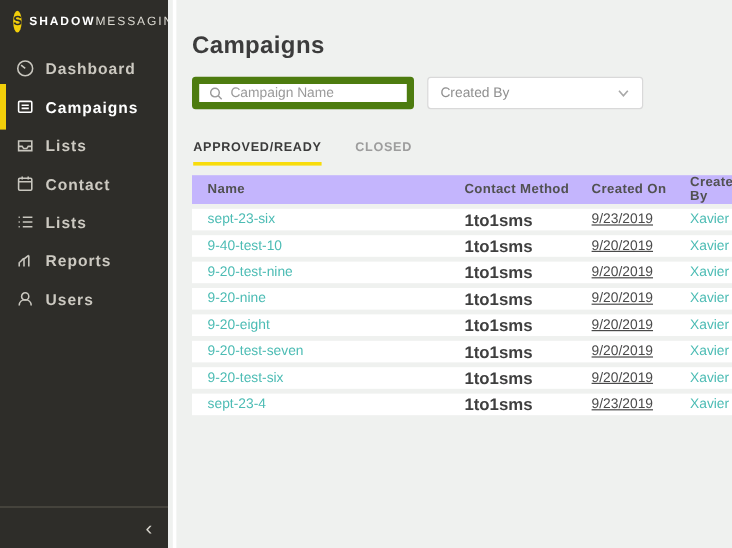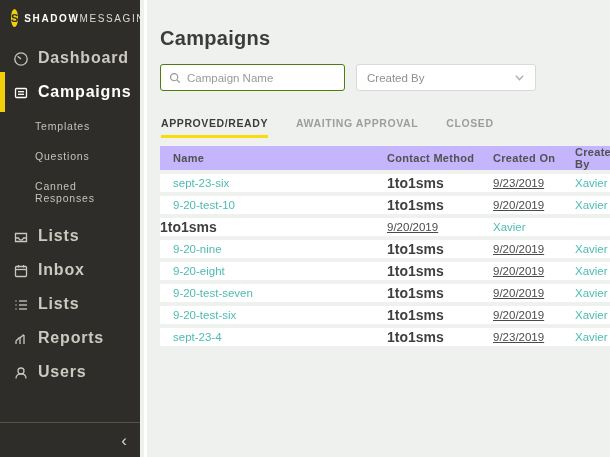"Dashboard" .nav-item { font-size: 16px -> 13px }
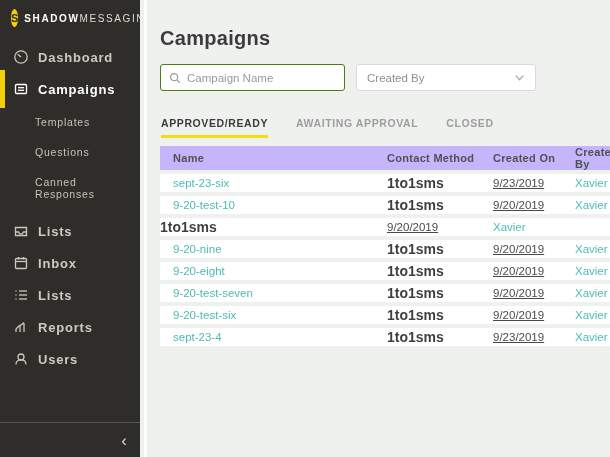"Campaign Name" .search-box { border: 1px solid #4d7c0f -> 6px solid #4d7c0f }
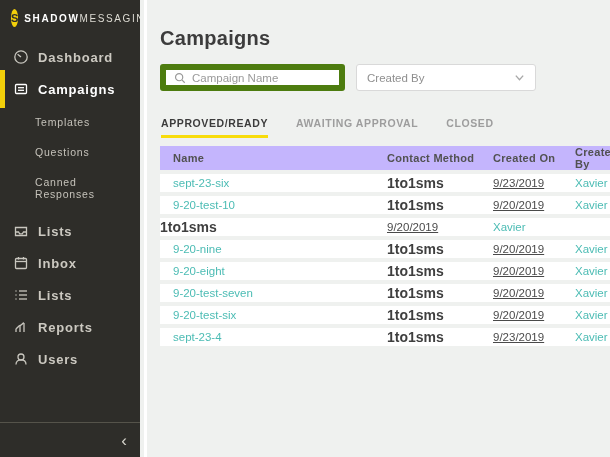"Templates" div.subgroup { html: <div> <span>Templates</span> <span>Questions</span> <span>Canned Responses</span> </div> -> none }
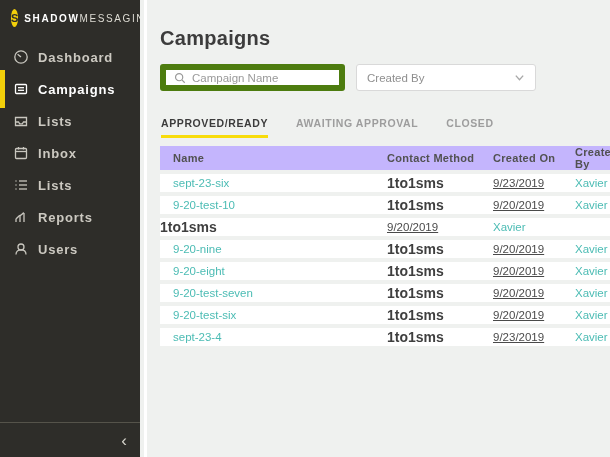"AWAITING APPROVAL" span.tab { html: <span>AWAITING APPROVAL</span> -> none }
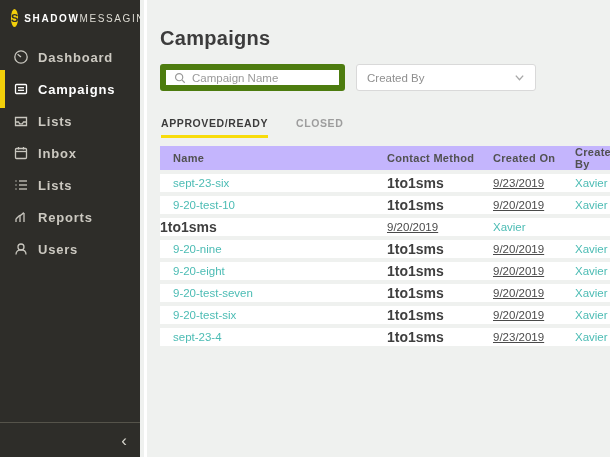"Inbox" span { text: Inbox -> Contact }
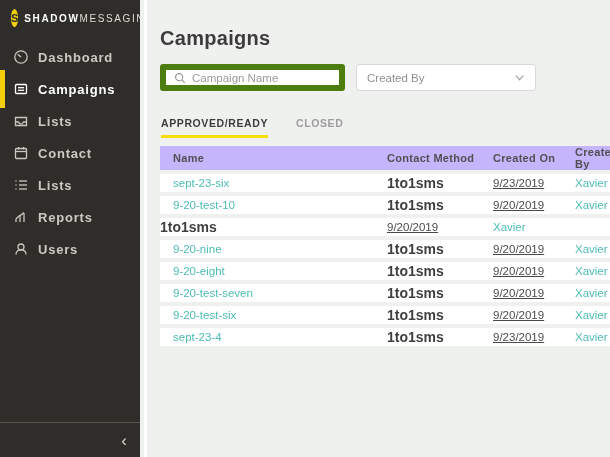"9-20-test-10" span.c1 { text: 9-20-test-10 -> 9-40-test-10 }
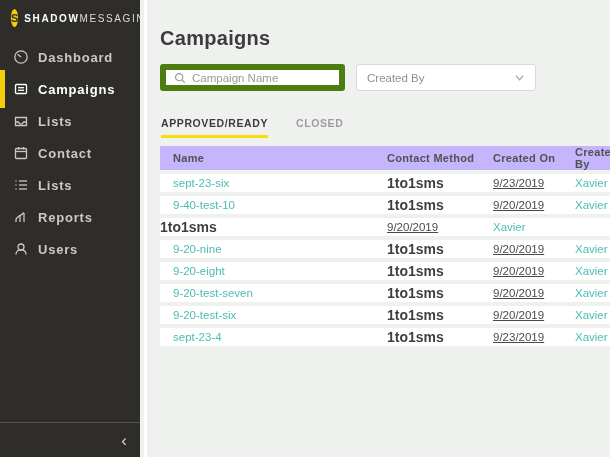"9-20-test-nine" span.c1 { html: none -> <span>9-20-test-nine</span> }
